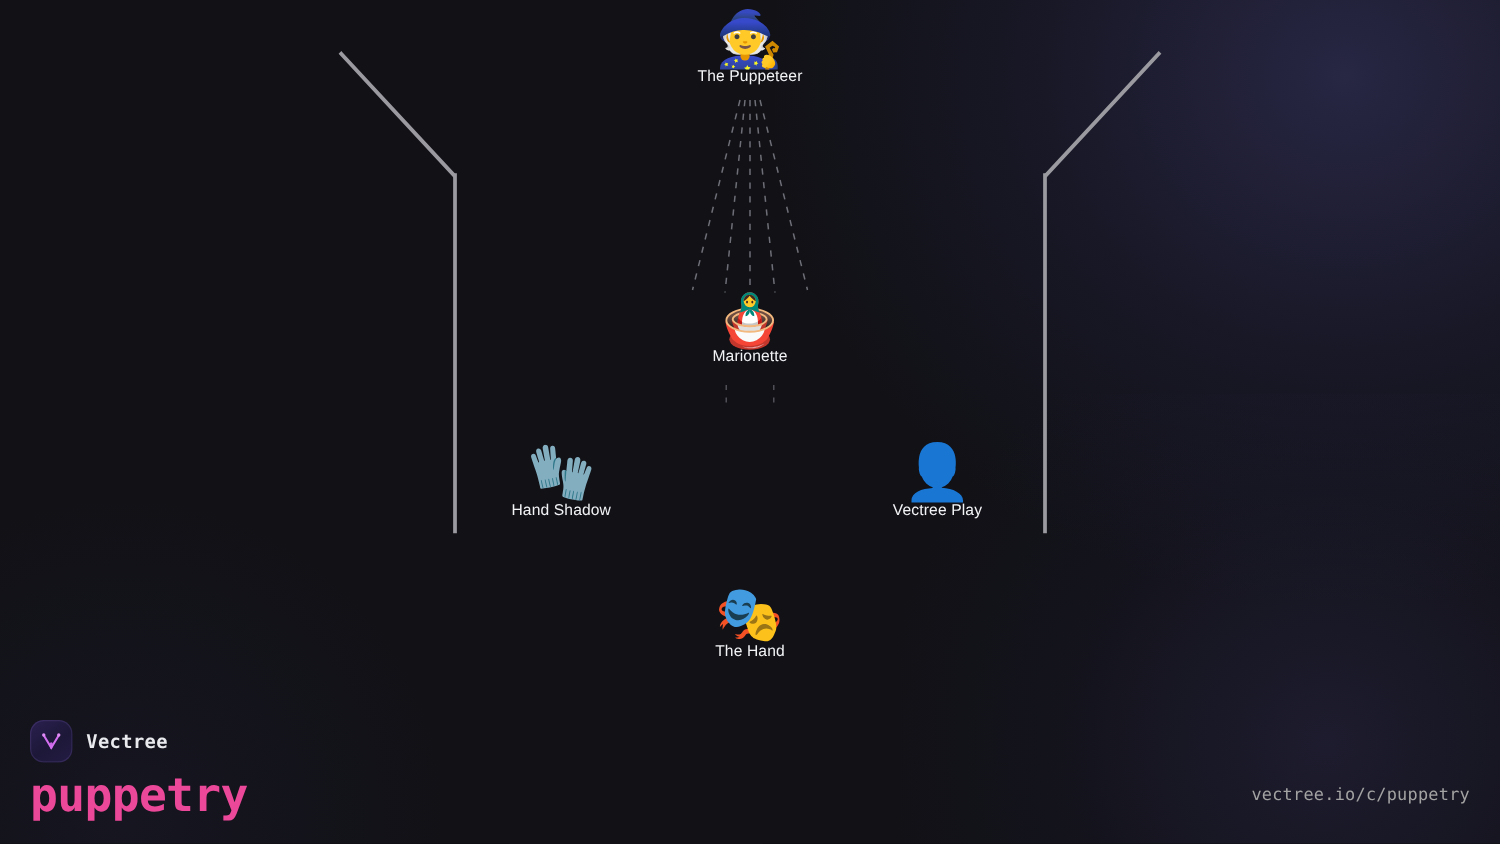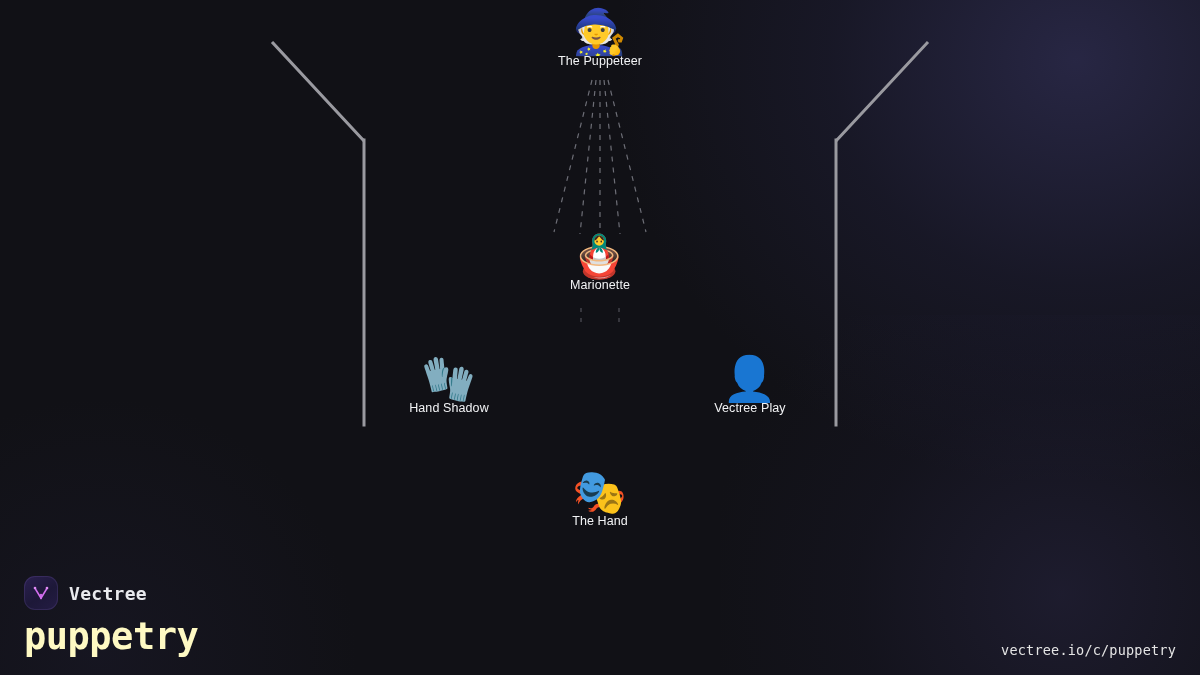"Vectree" .brand-name { font-size: 18px -> 15px }
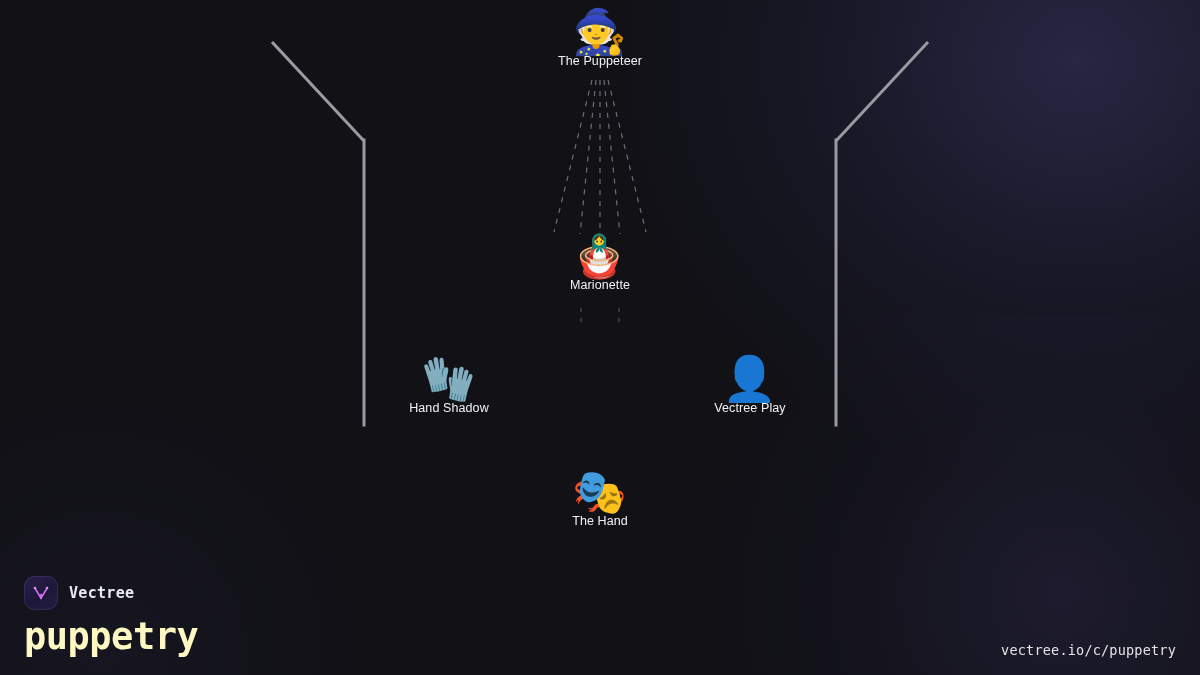"puppetry" .brand-title { color: #fef9c3 -> #ec4899 }
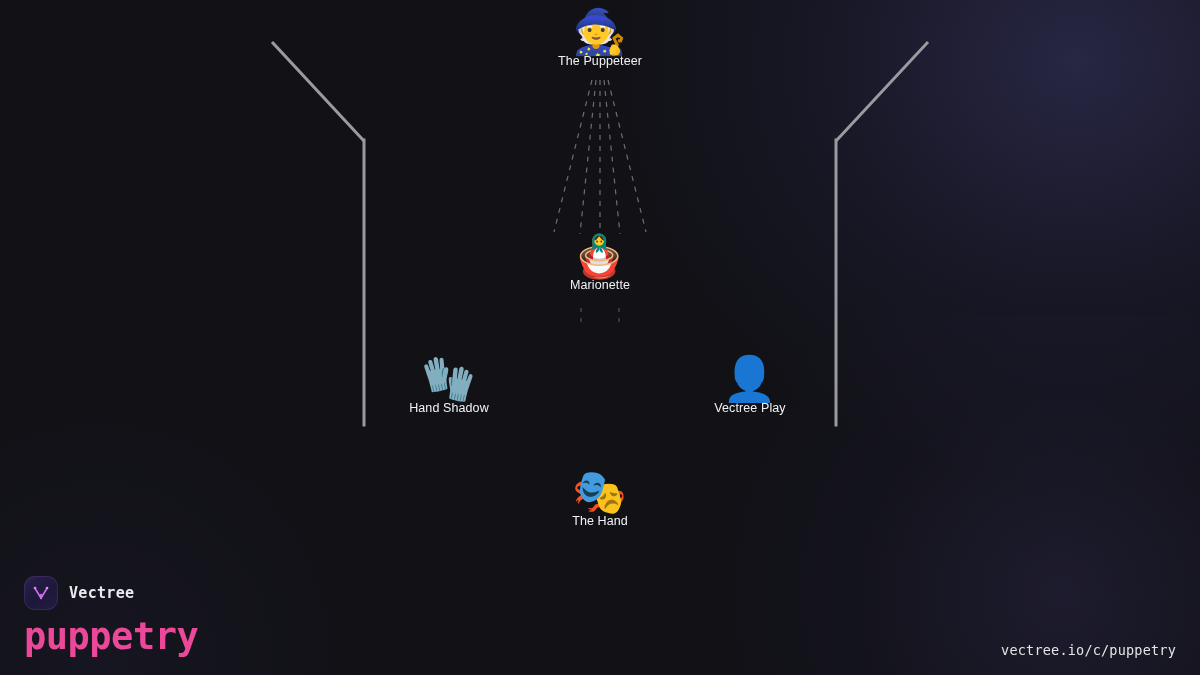"vectree.io/c/puppetry" .url { bottom: 17px -> 31px; color: #e5e5e5 -> #a3a3a3 }
